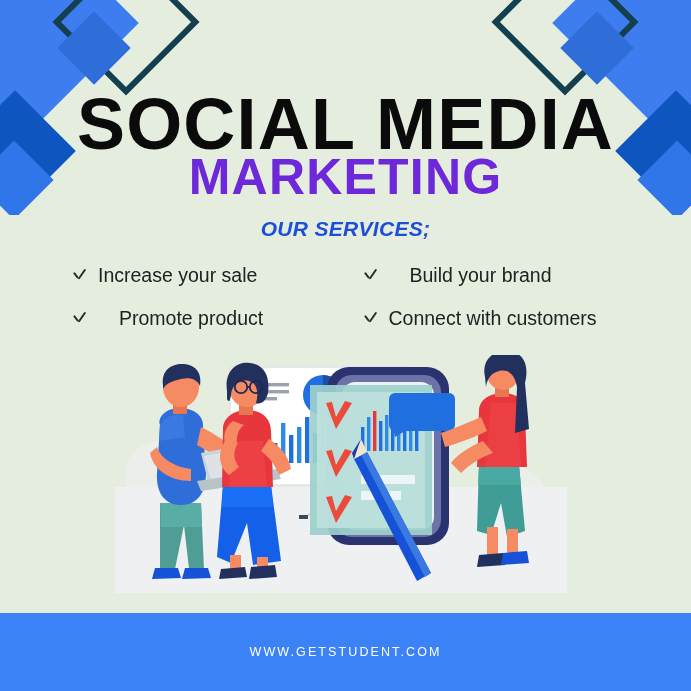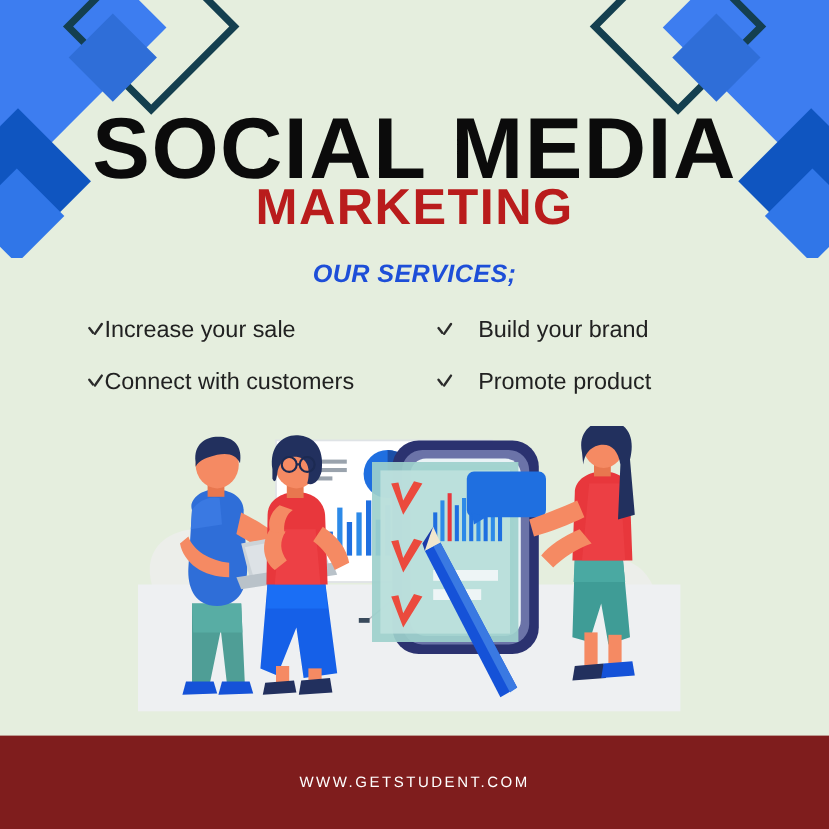"MARKETING" .title-sub { color: #b91c1c -> #6d28d9; font-size: 42px -> 50px }
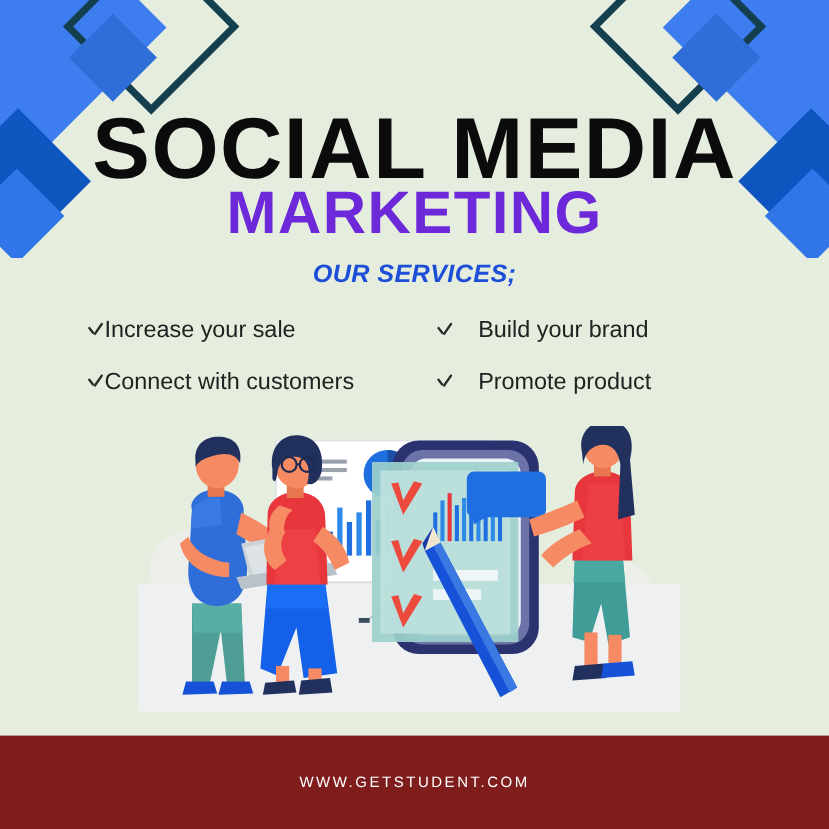"Increase your sale" .service-item { gap: none -> 11px }
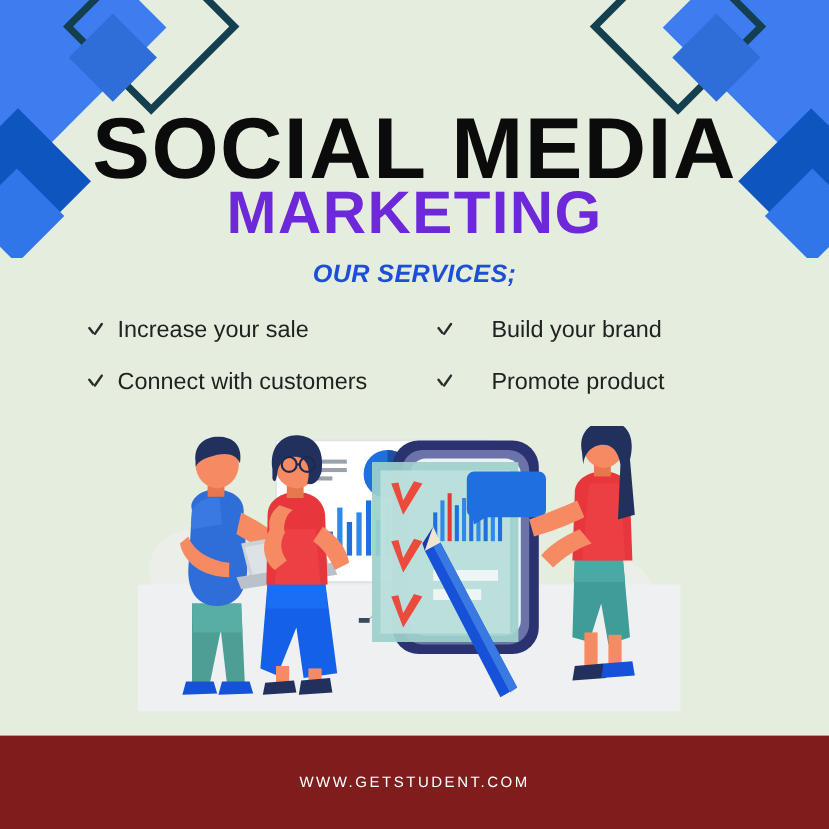"Connect with customers" div.service-item { order: before "Promote product" -> after "Promote product" }
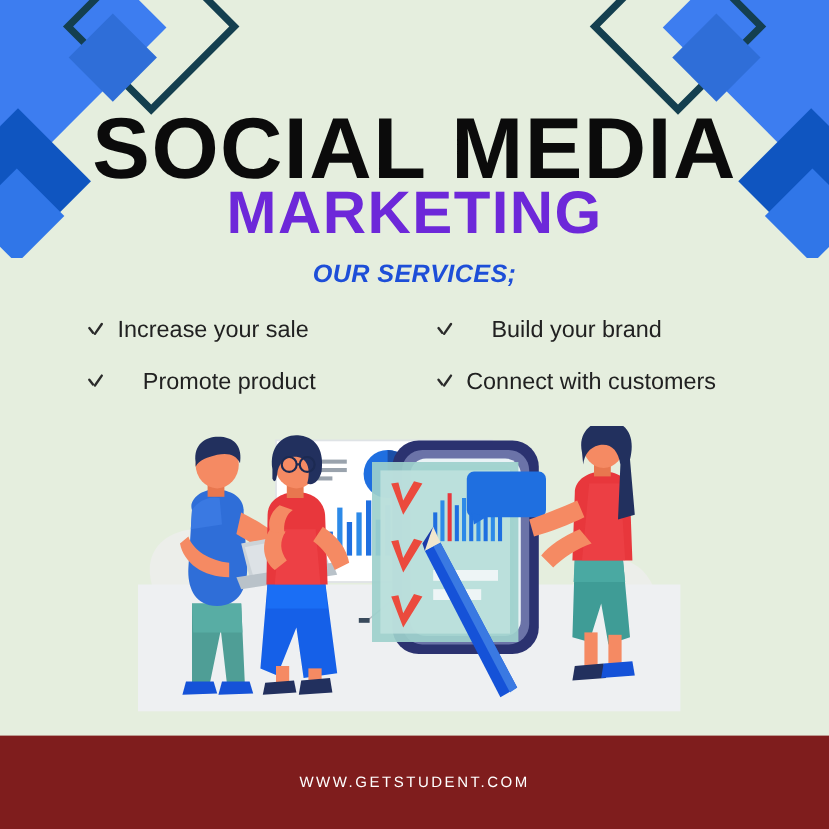"WWW.GETSTUDENT.COM" .footer-bar { background: #7f1d1d -> #3b82f6 }
